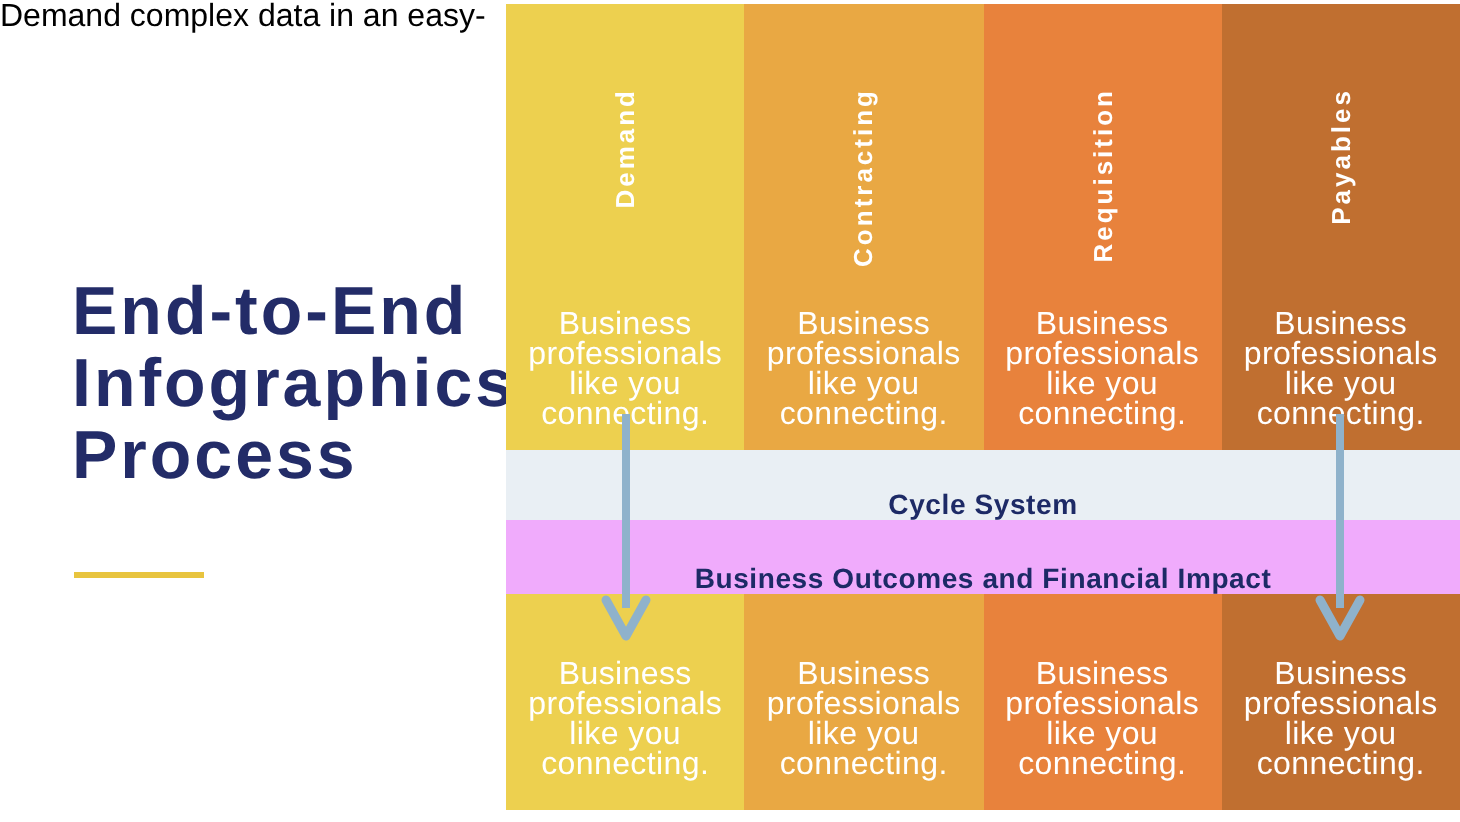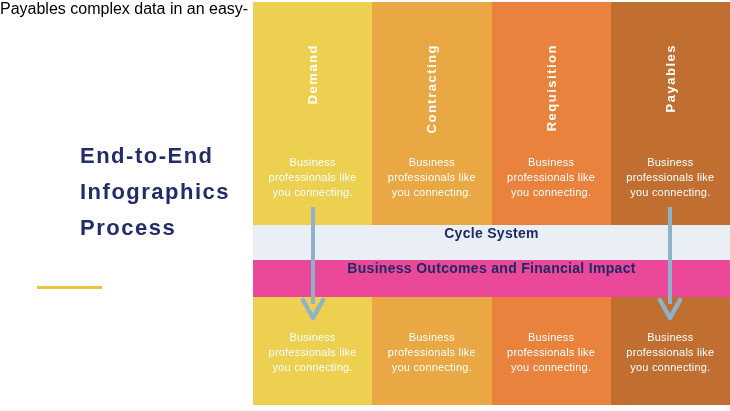"Payables complex data in an" div { text: Payables -> Demand }
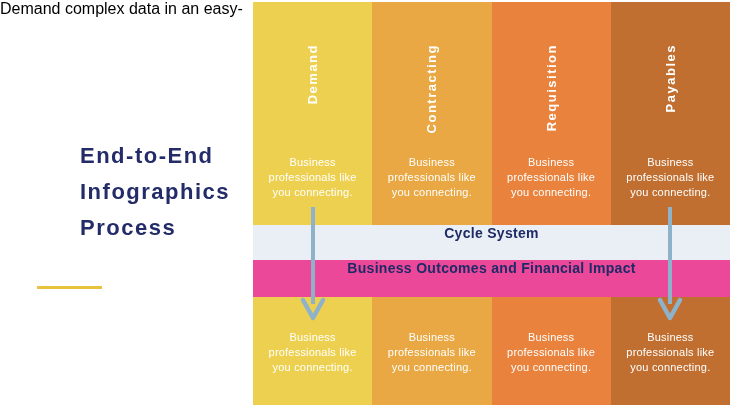"End-to-End" .page-title { font-size: 22px -> 34px; margin-left: 44px -> none }
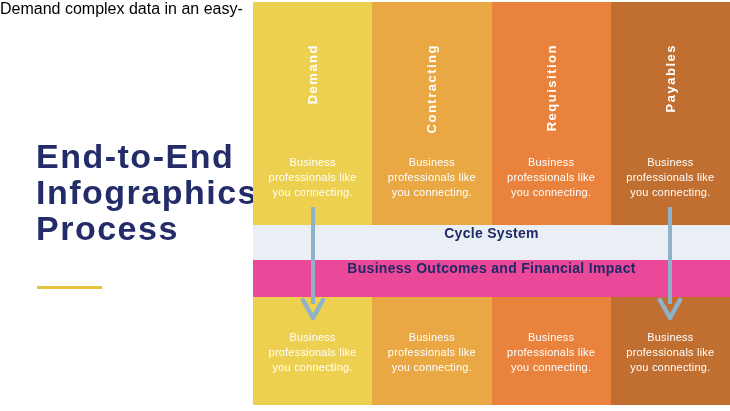"Business professionals like you" .col-body { font-size: 11px -> 16px }
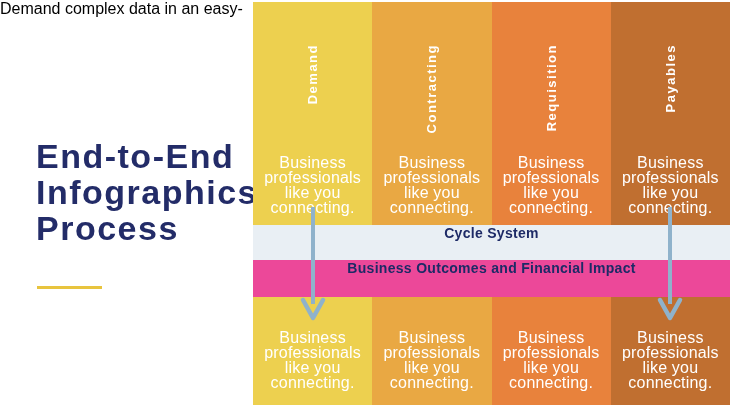"Cycle System" .band { align-items: flex-start -> flex-end }
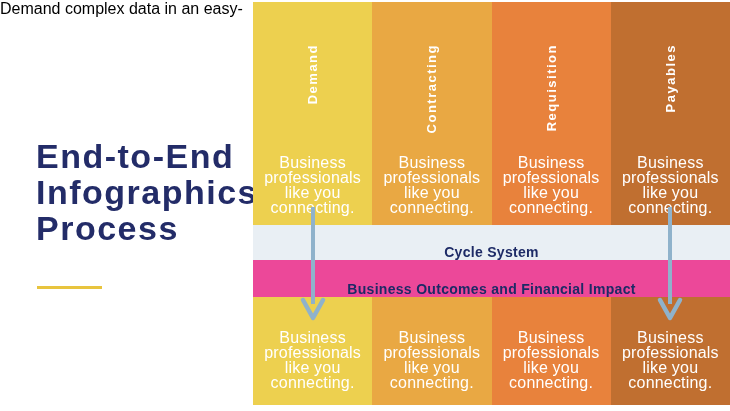"Business Outcomes and Financial Impact" div.band { background-color: #ec4899 -> #f0abfc }
